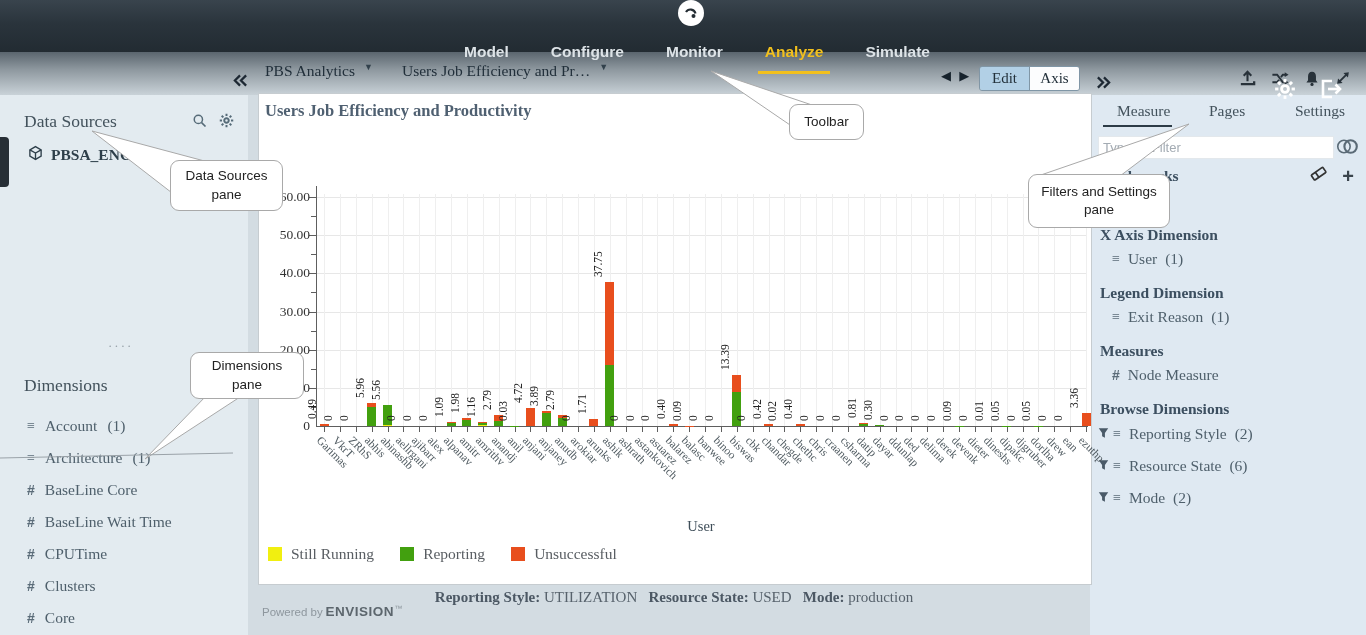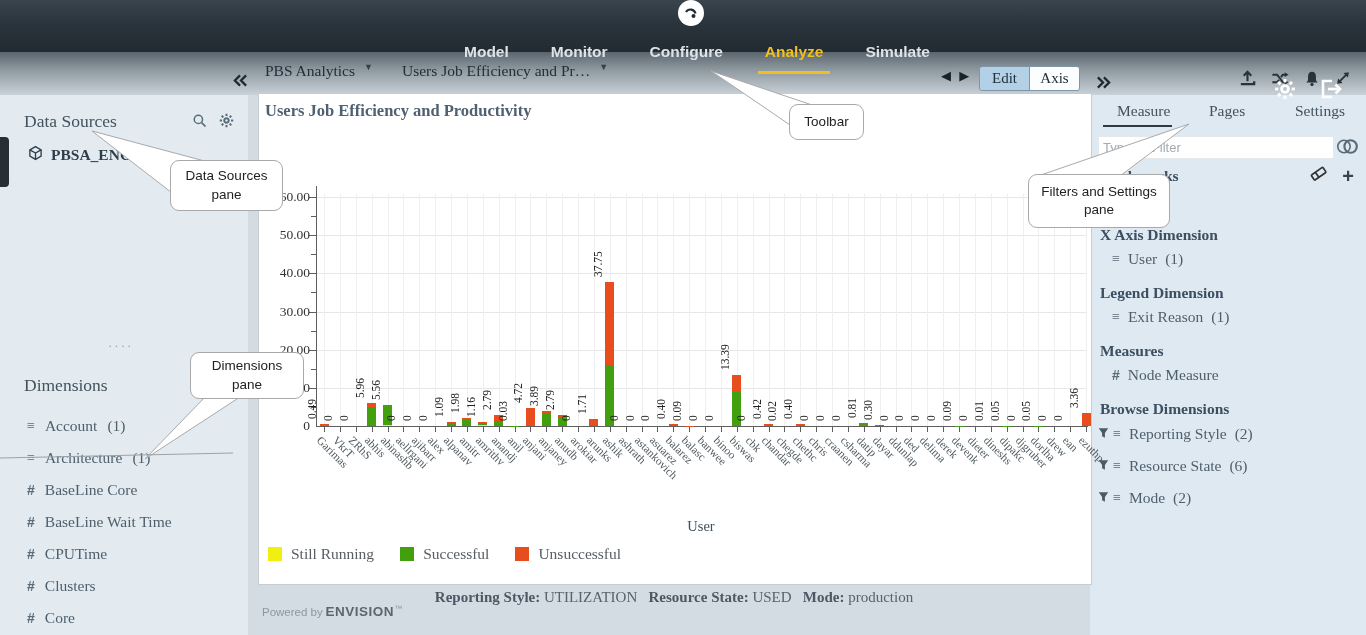"Monitor" div.nav-item { order: before "Configure" -> after "Configure" }
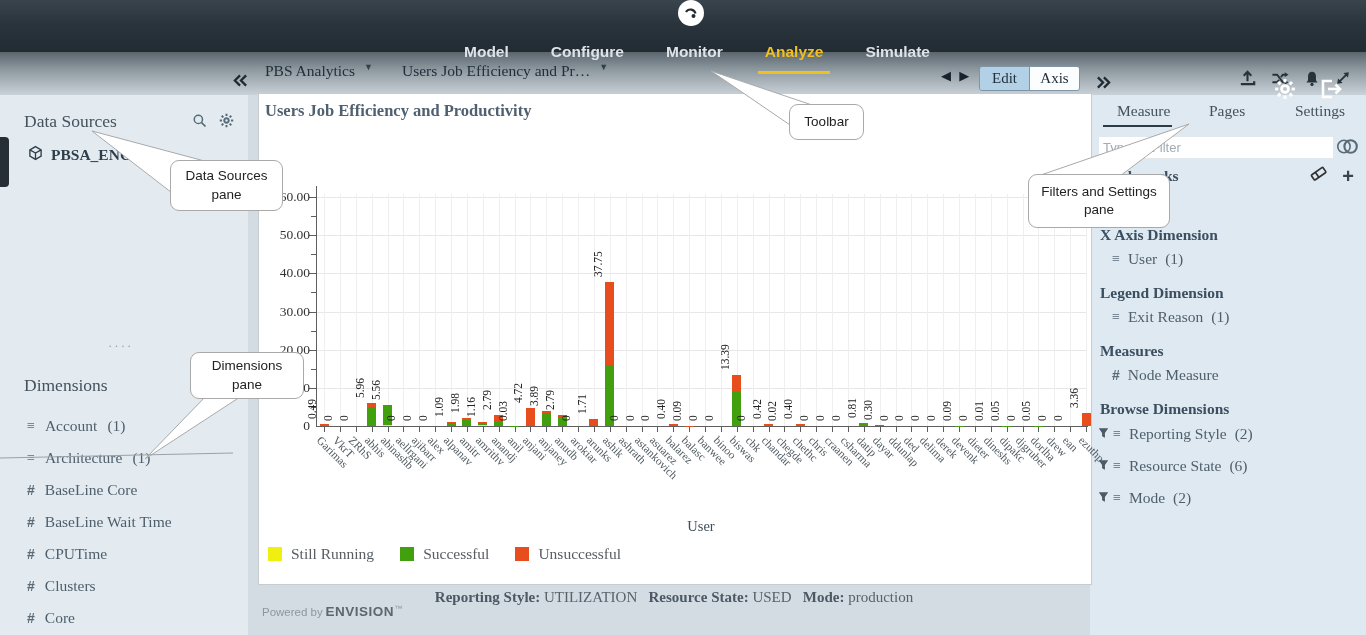"Successful" span { text: Successful -> Reporting }
